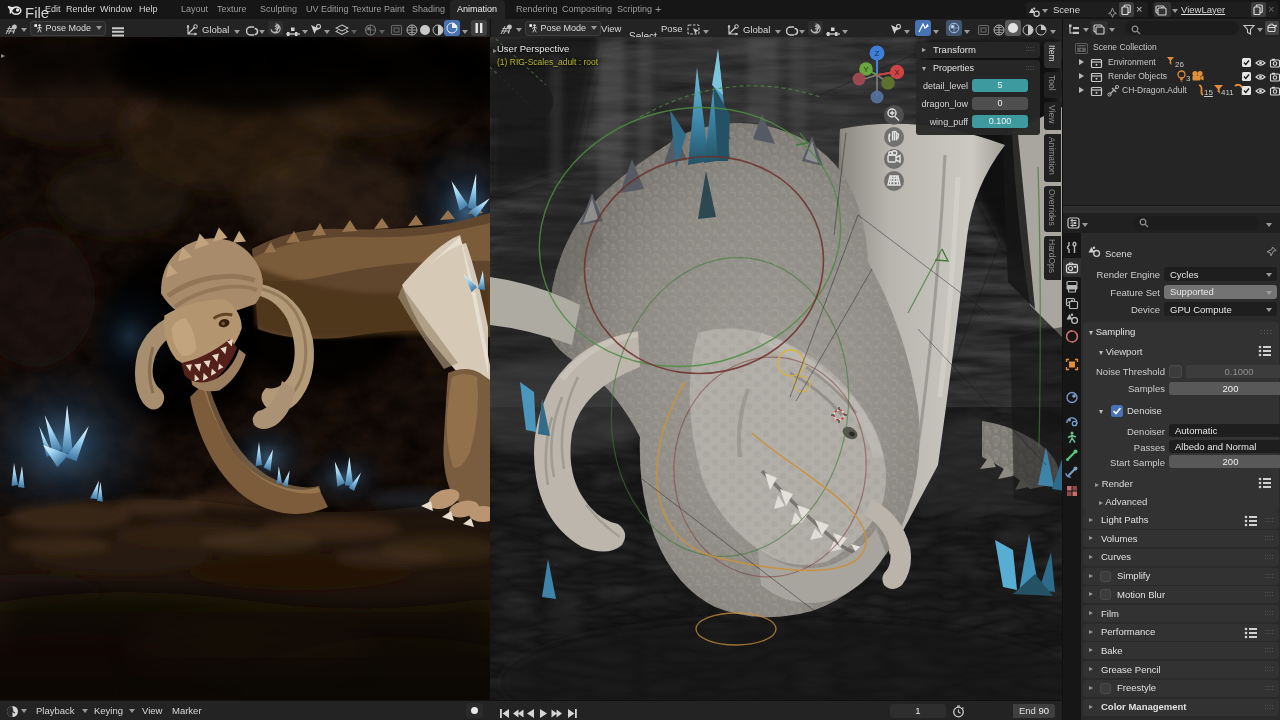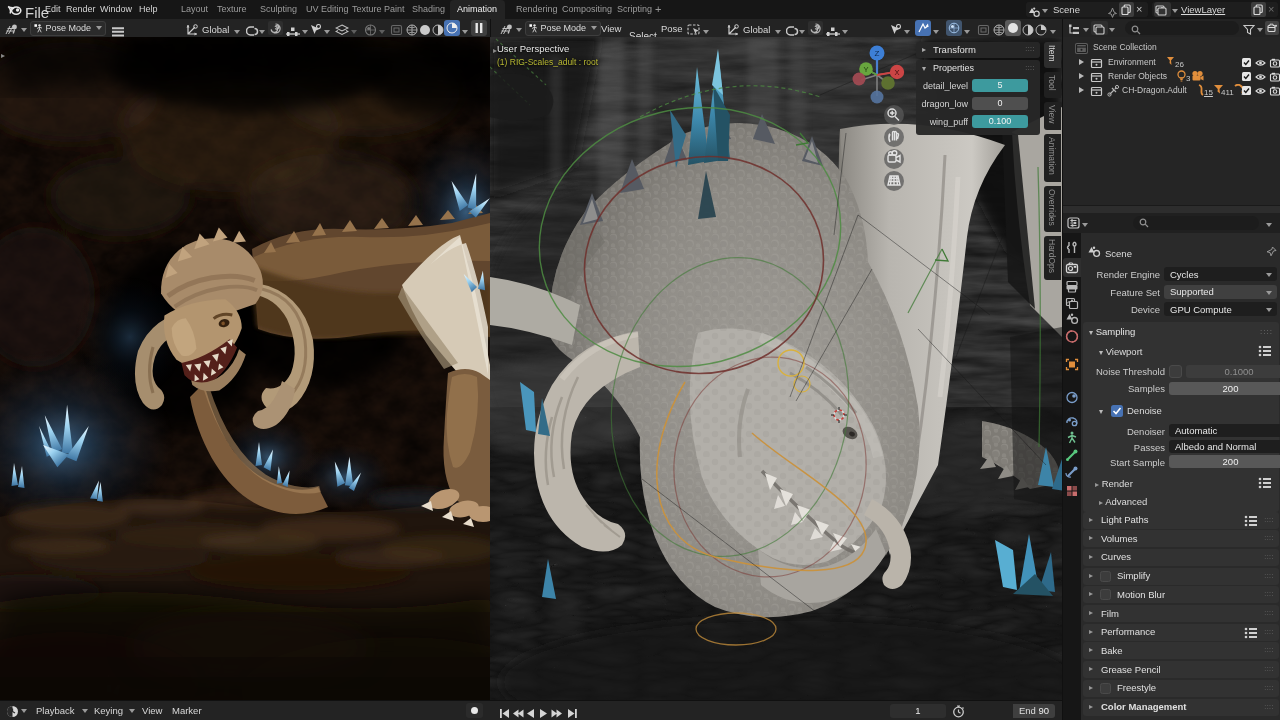"Supported" div.abs { background: #404040 -> #737373 }
